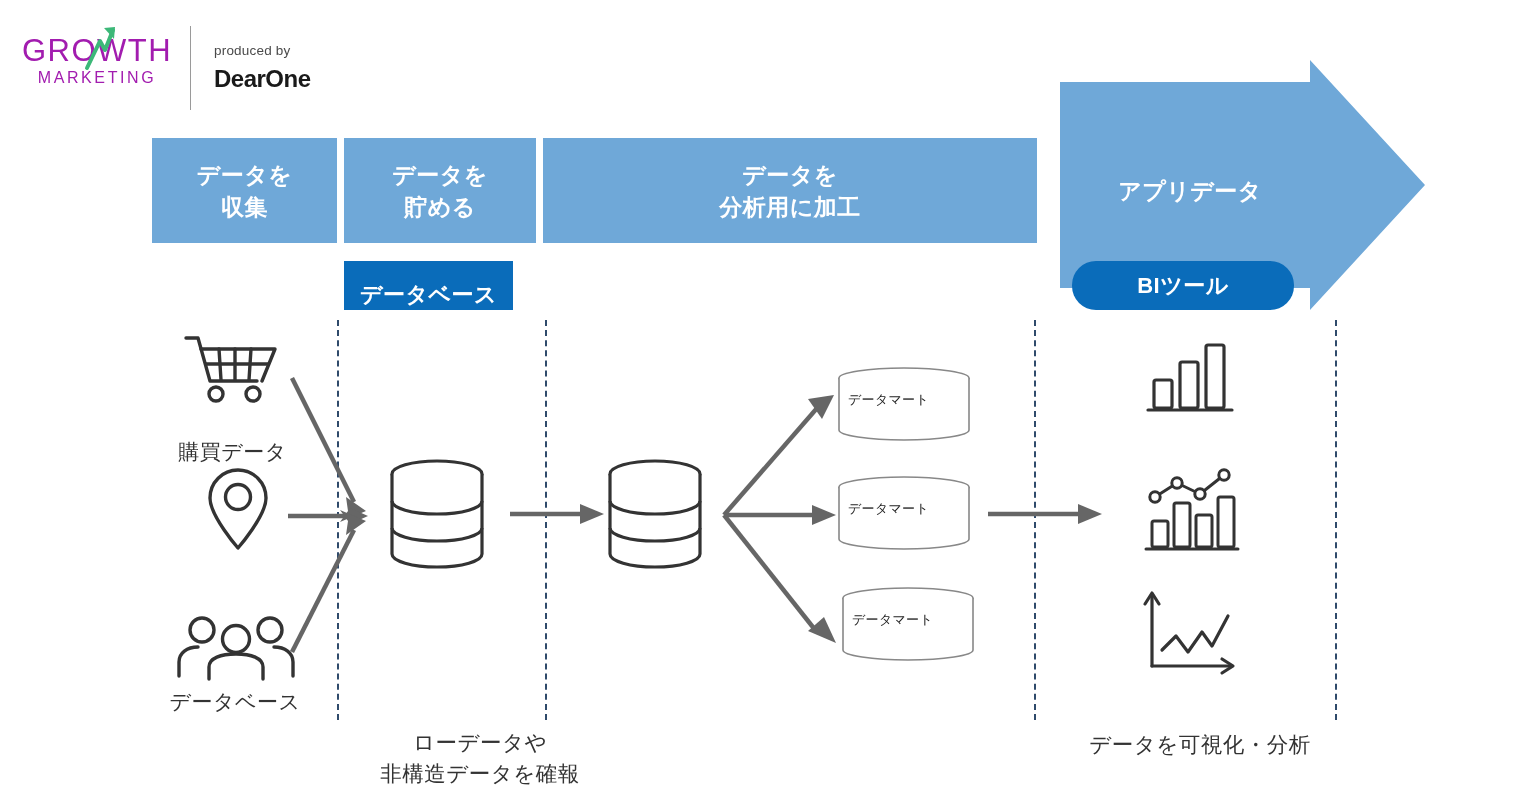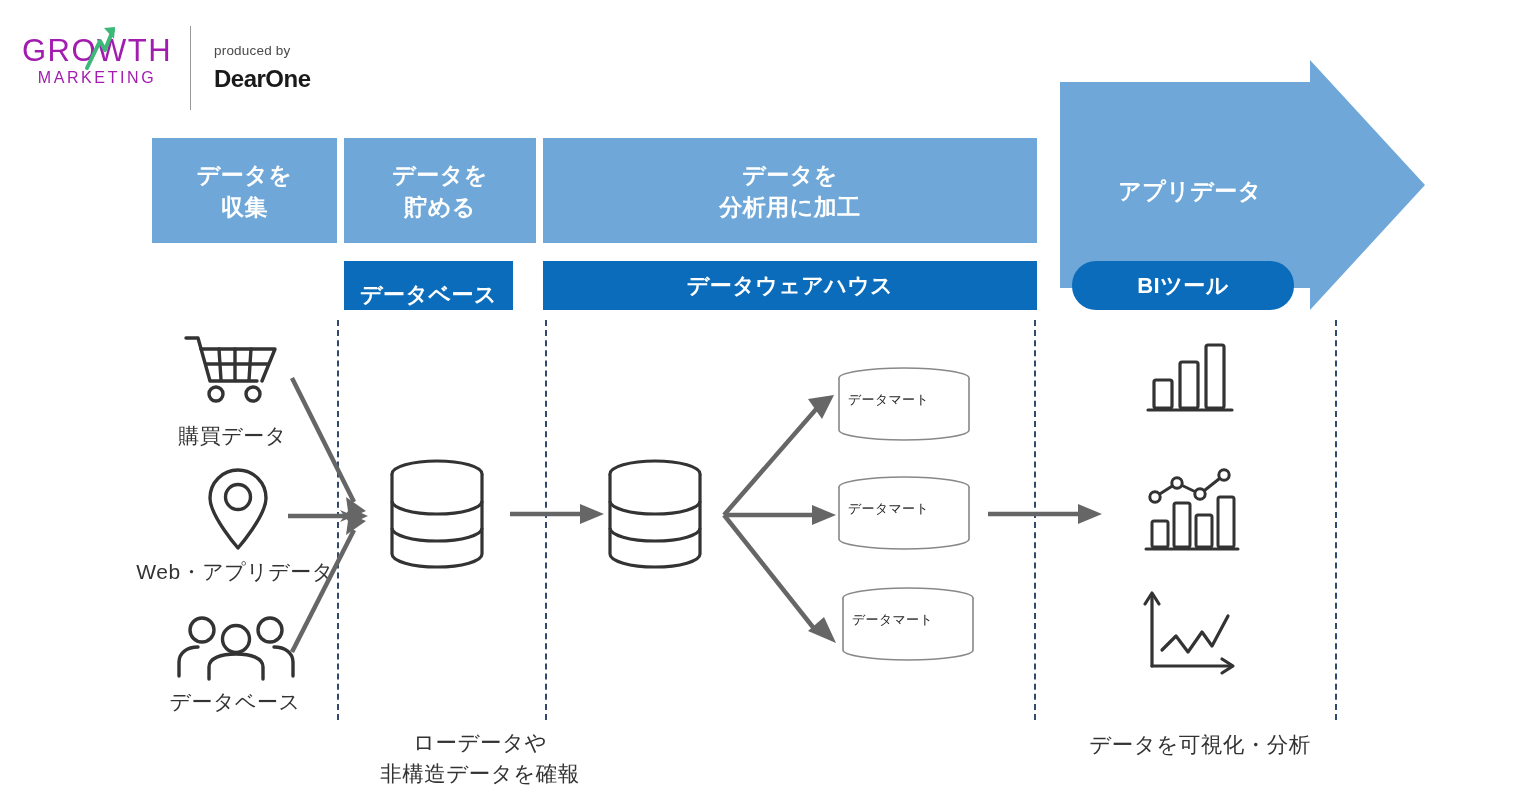"データウェアハウス" div.abs { html: <div> <span>データウェアハウス</span> </div> -> none }
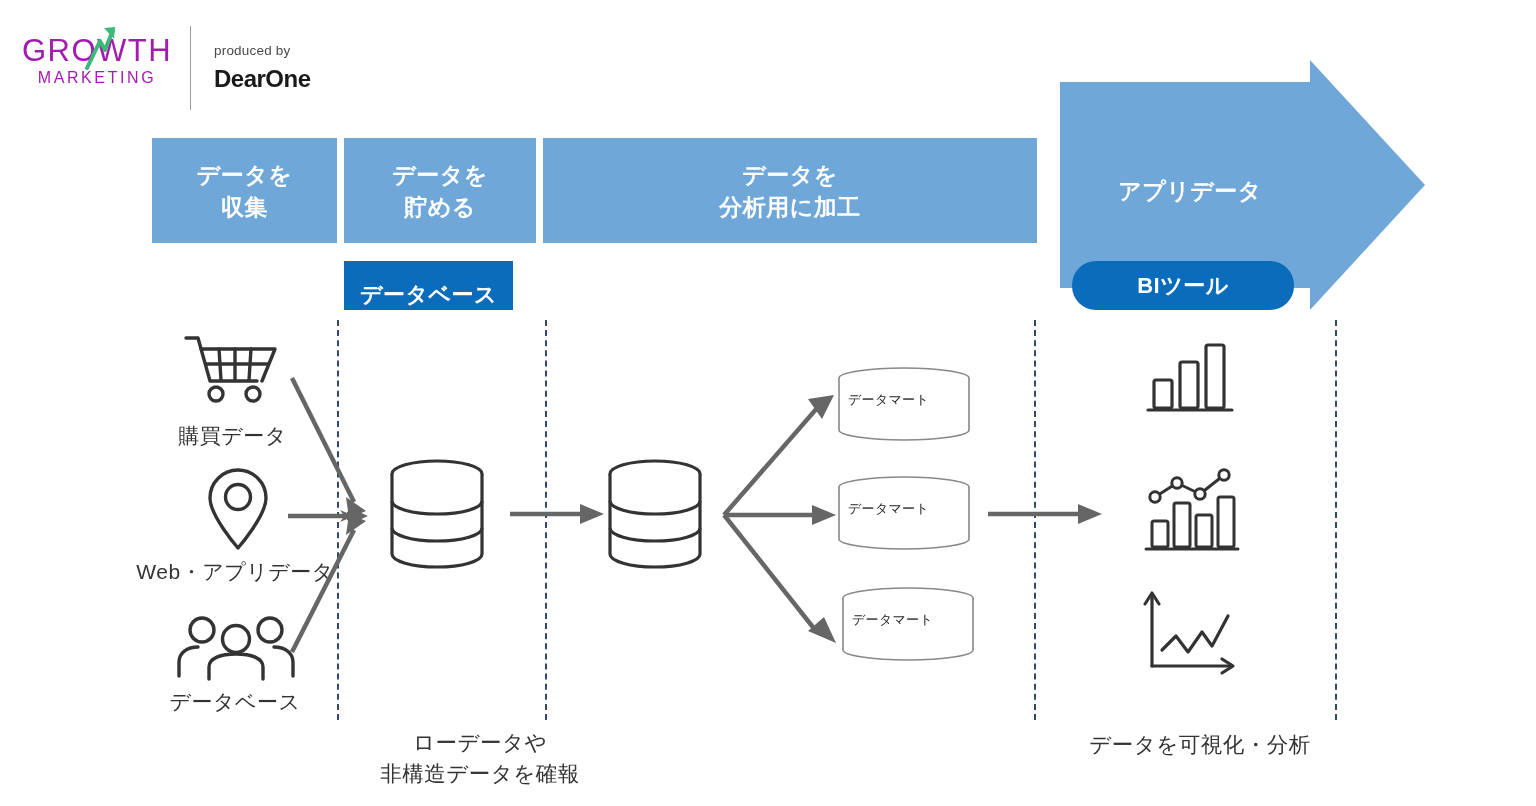"購買データ" div.abs { top: 422px -> 438px }
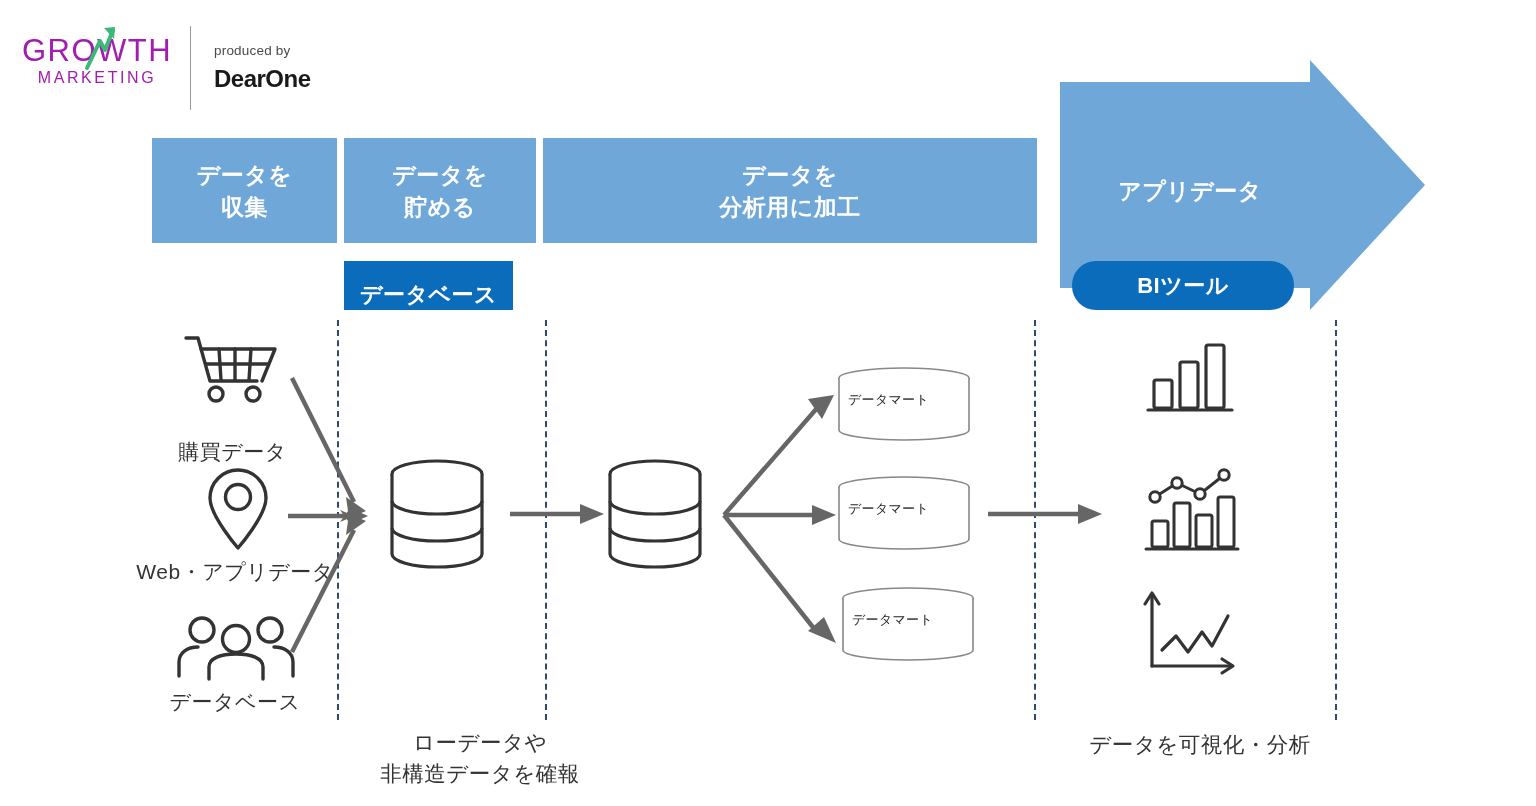"Web・アプリデータ" div.abs { html: <div>Web・アプリデータ</div> -> none }
